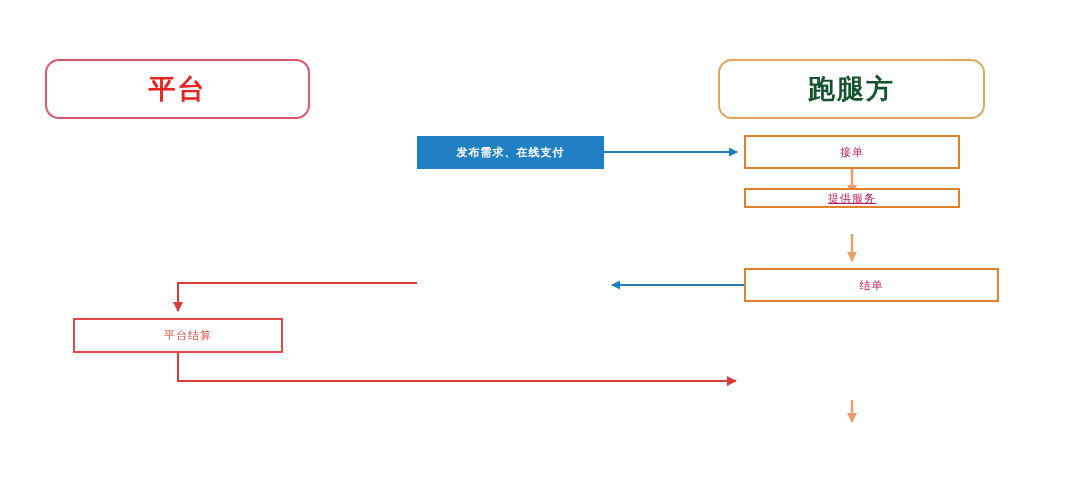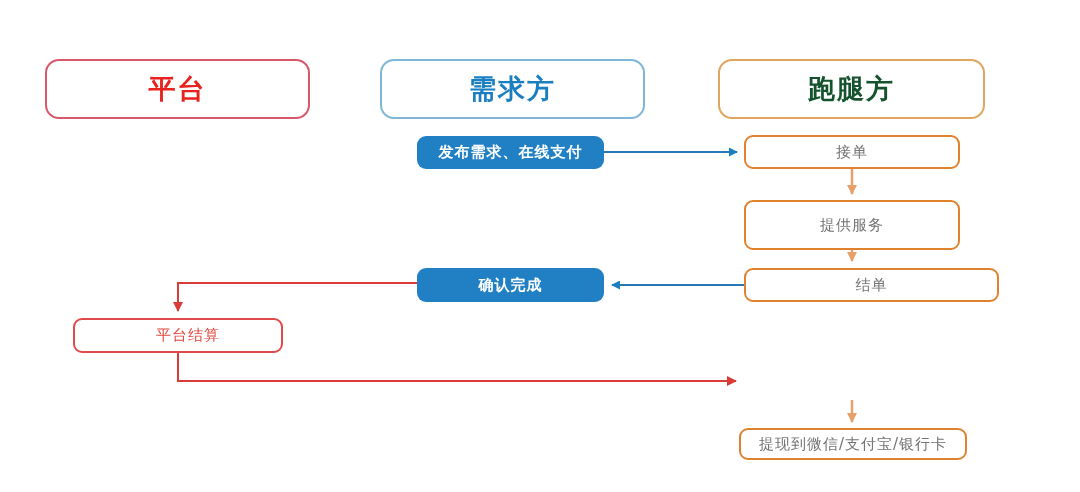"需求方" div.lane-header { html: <div>需求方</div> -> none }
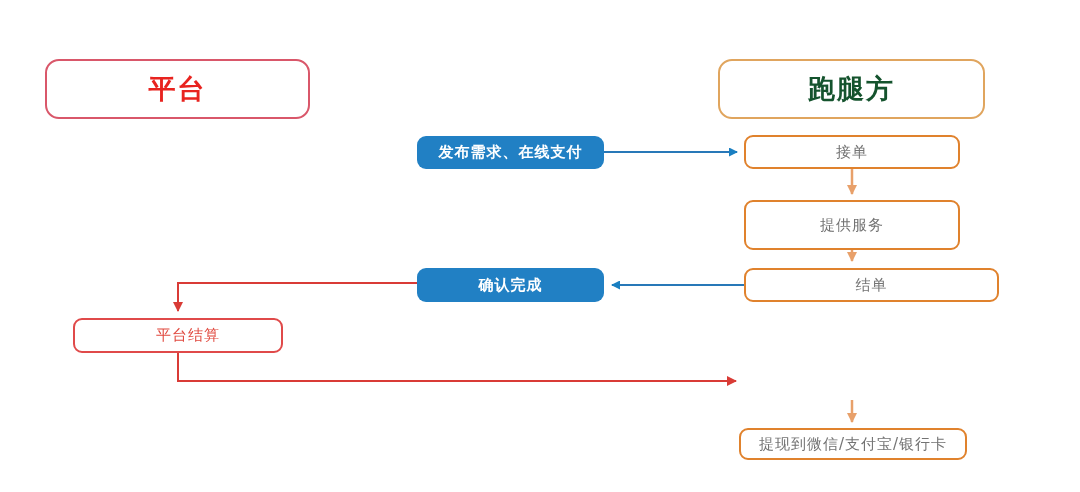"发布需求、在线支付" .node { border-radius: 9px -> none; font-size: 15px -> 11px }
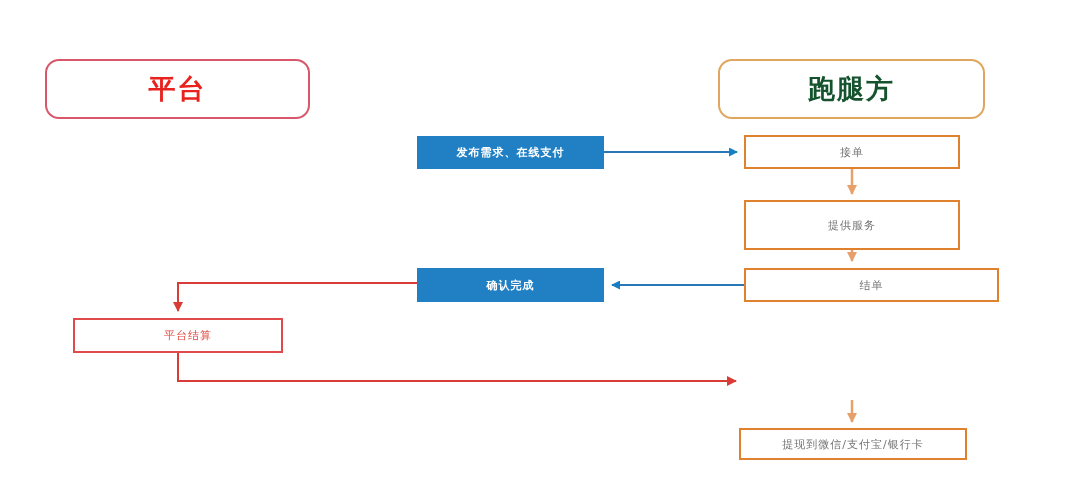"接单" .node-orange { color: #737373 -> #be185d }
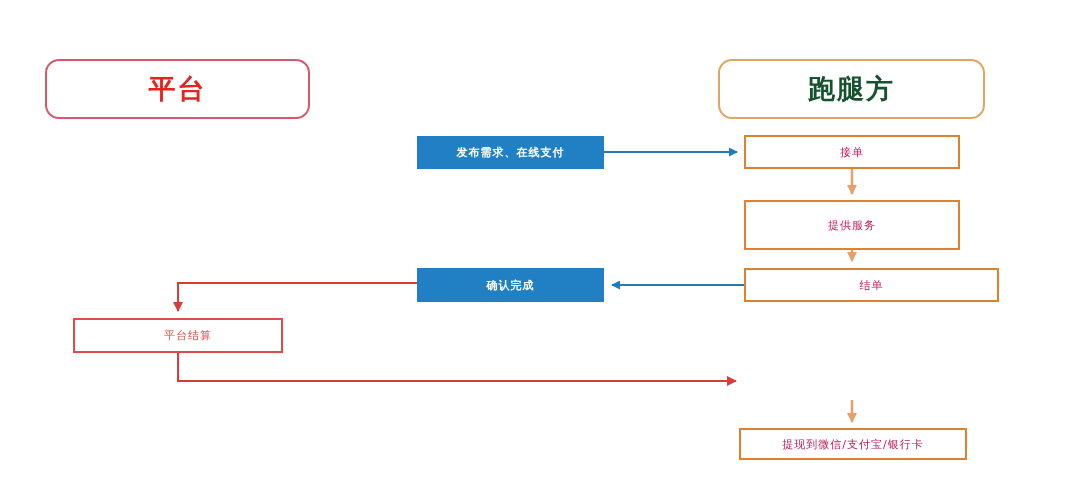"提供服务" .n-serve { height: 50px -> 20px; text-decoration: none -> underline; top: 200px -> 188px }
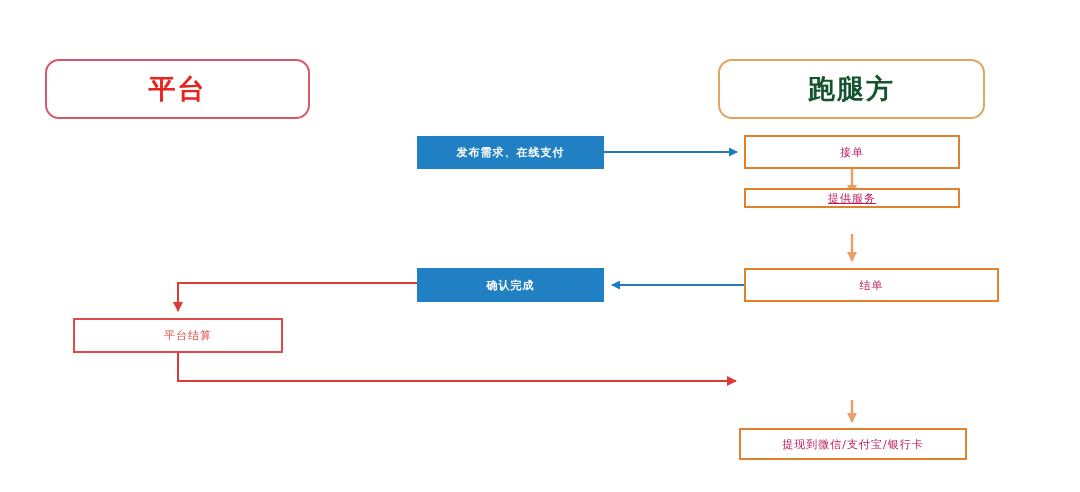"确认完成" div.node { html: <div>确认完成</div> -> none }
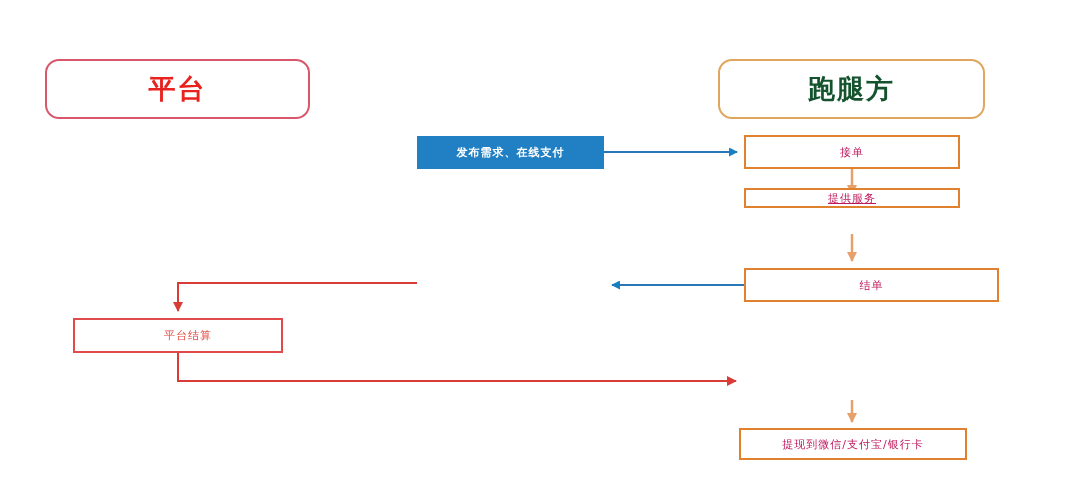"提现到微信/支付宝/银行卡" div.node { html: <div>提现到微信/支付宝/银行卡</div> -> none }
